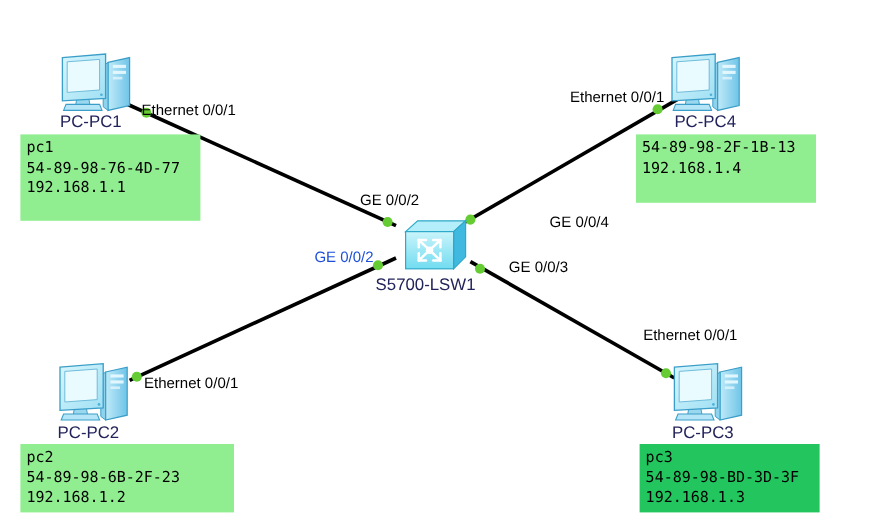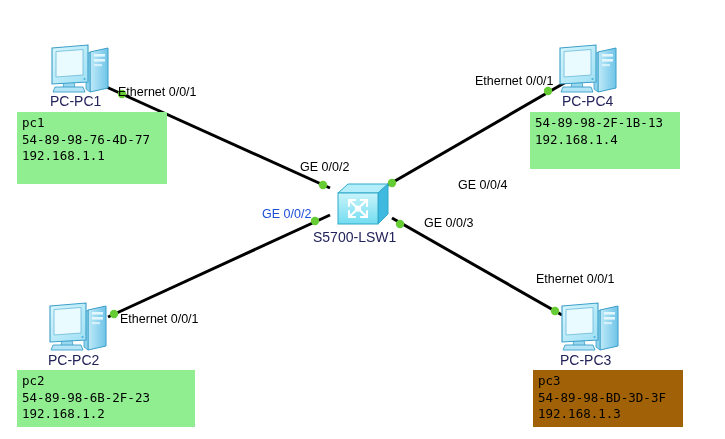"pc3" div.info-box { background: #a16207 -> #22c55e }
